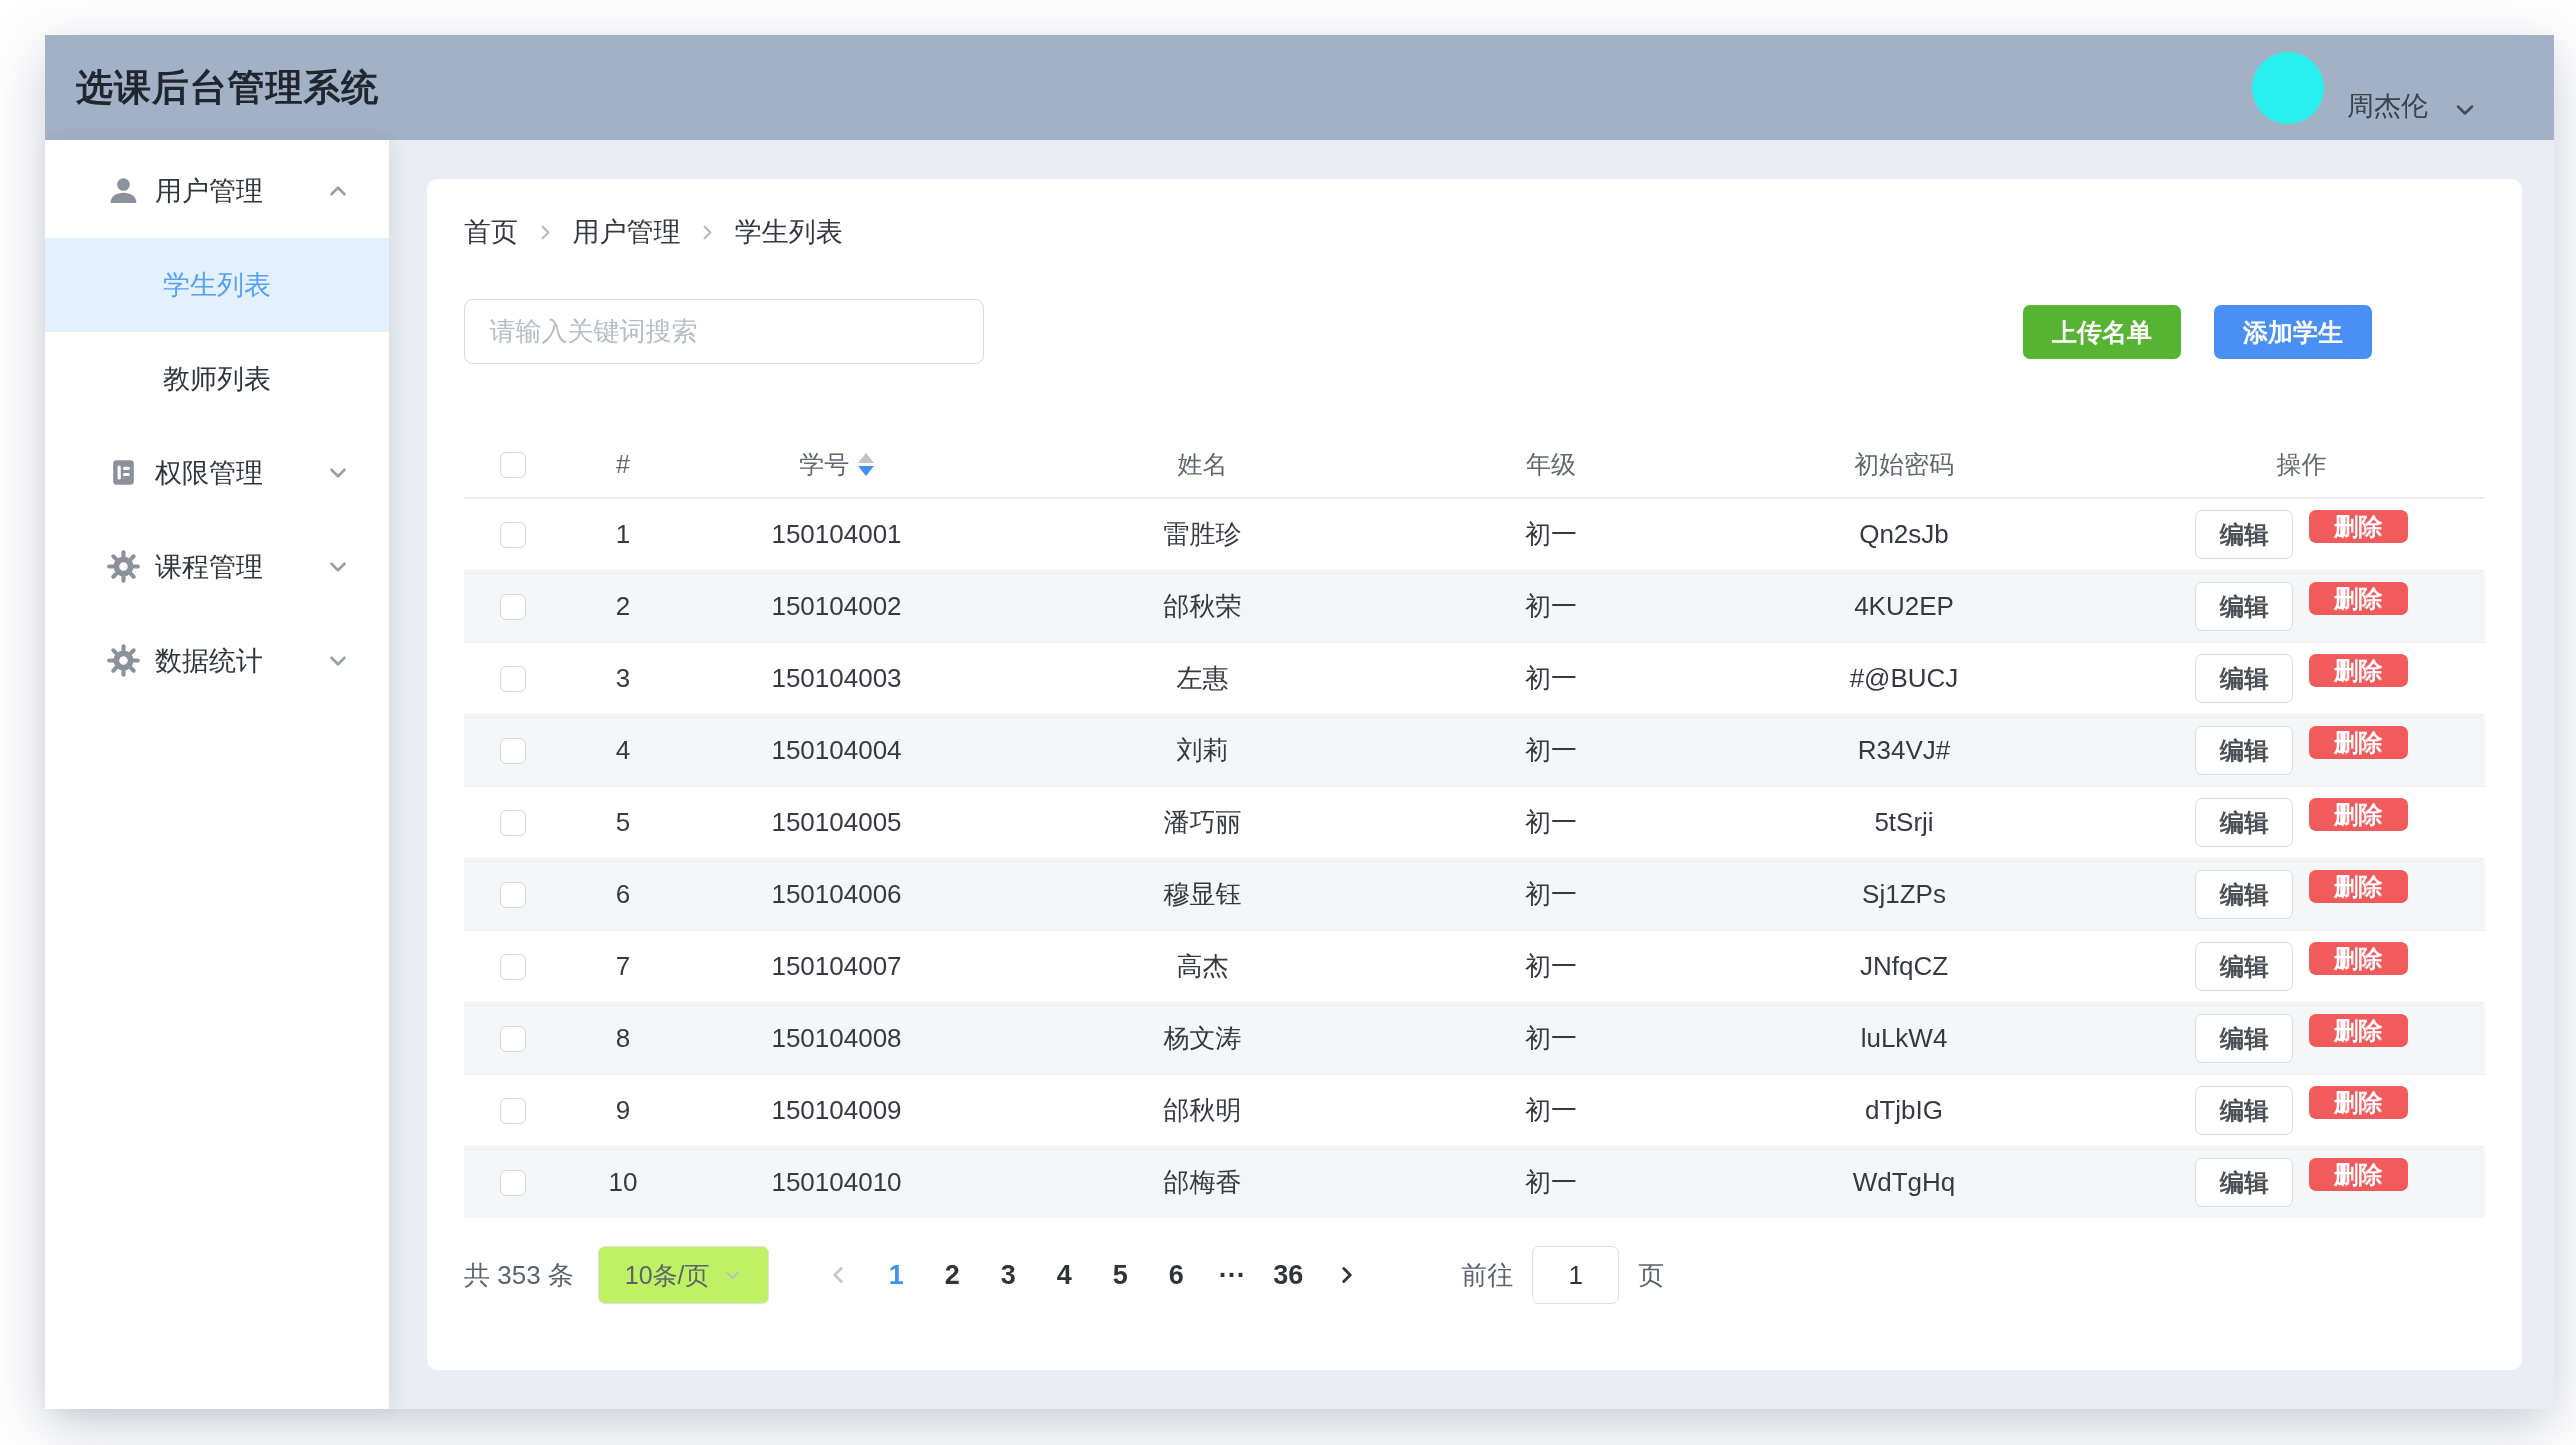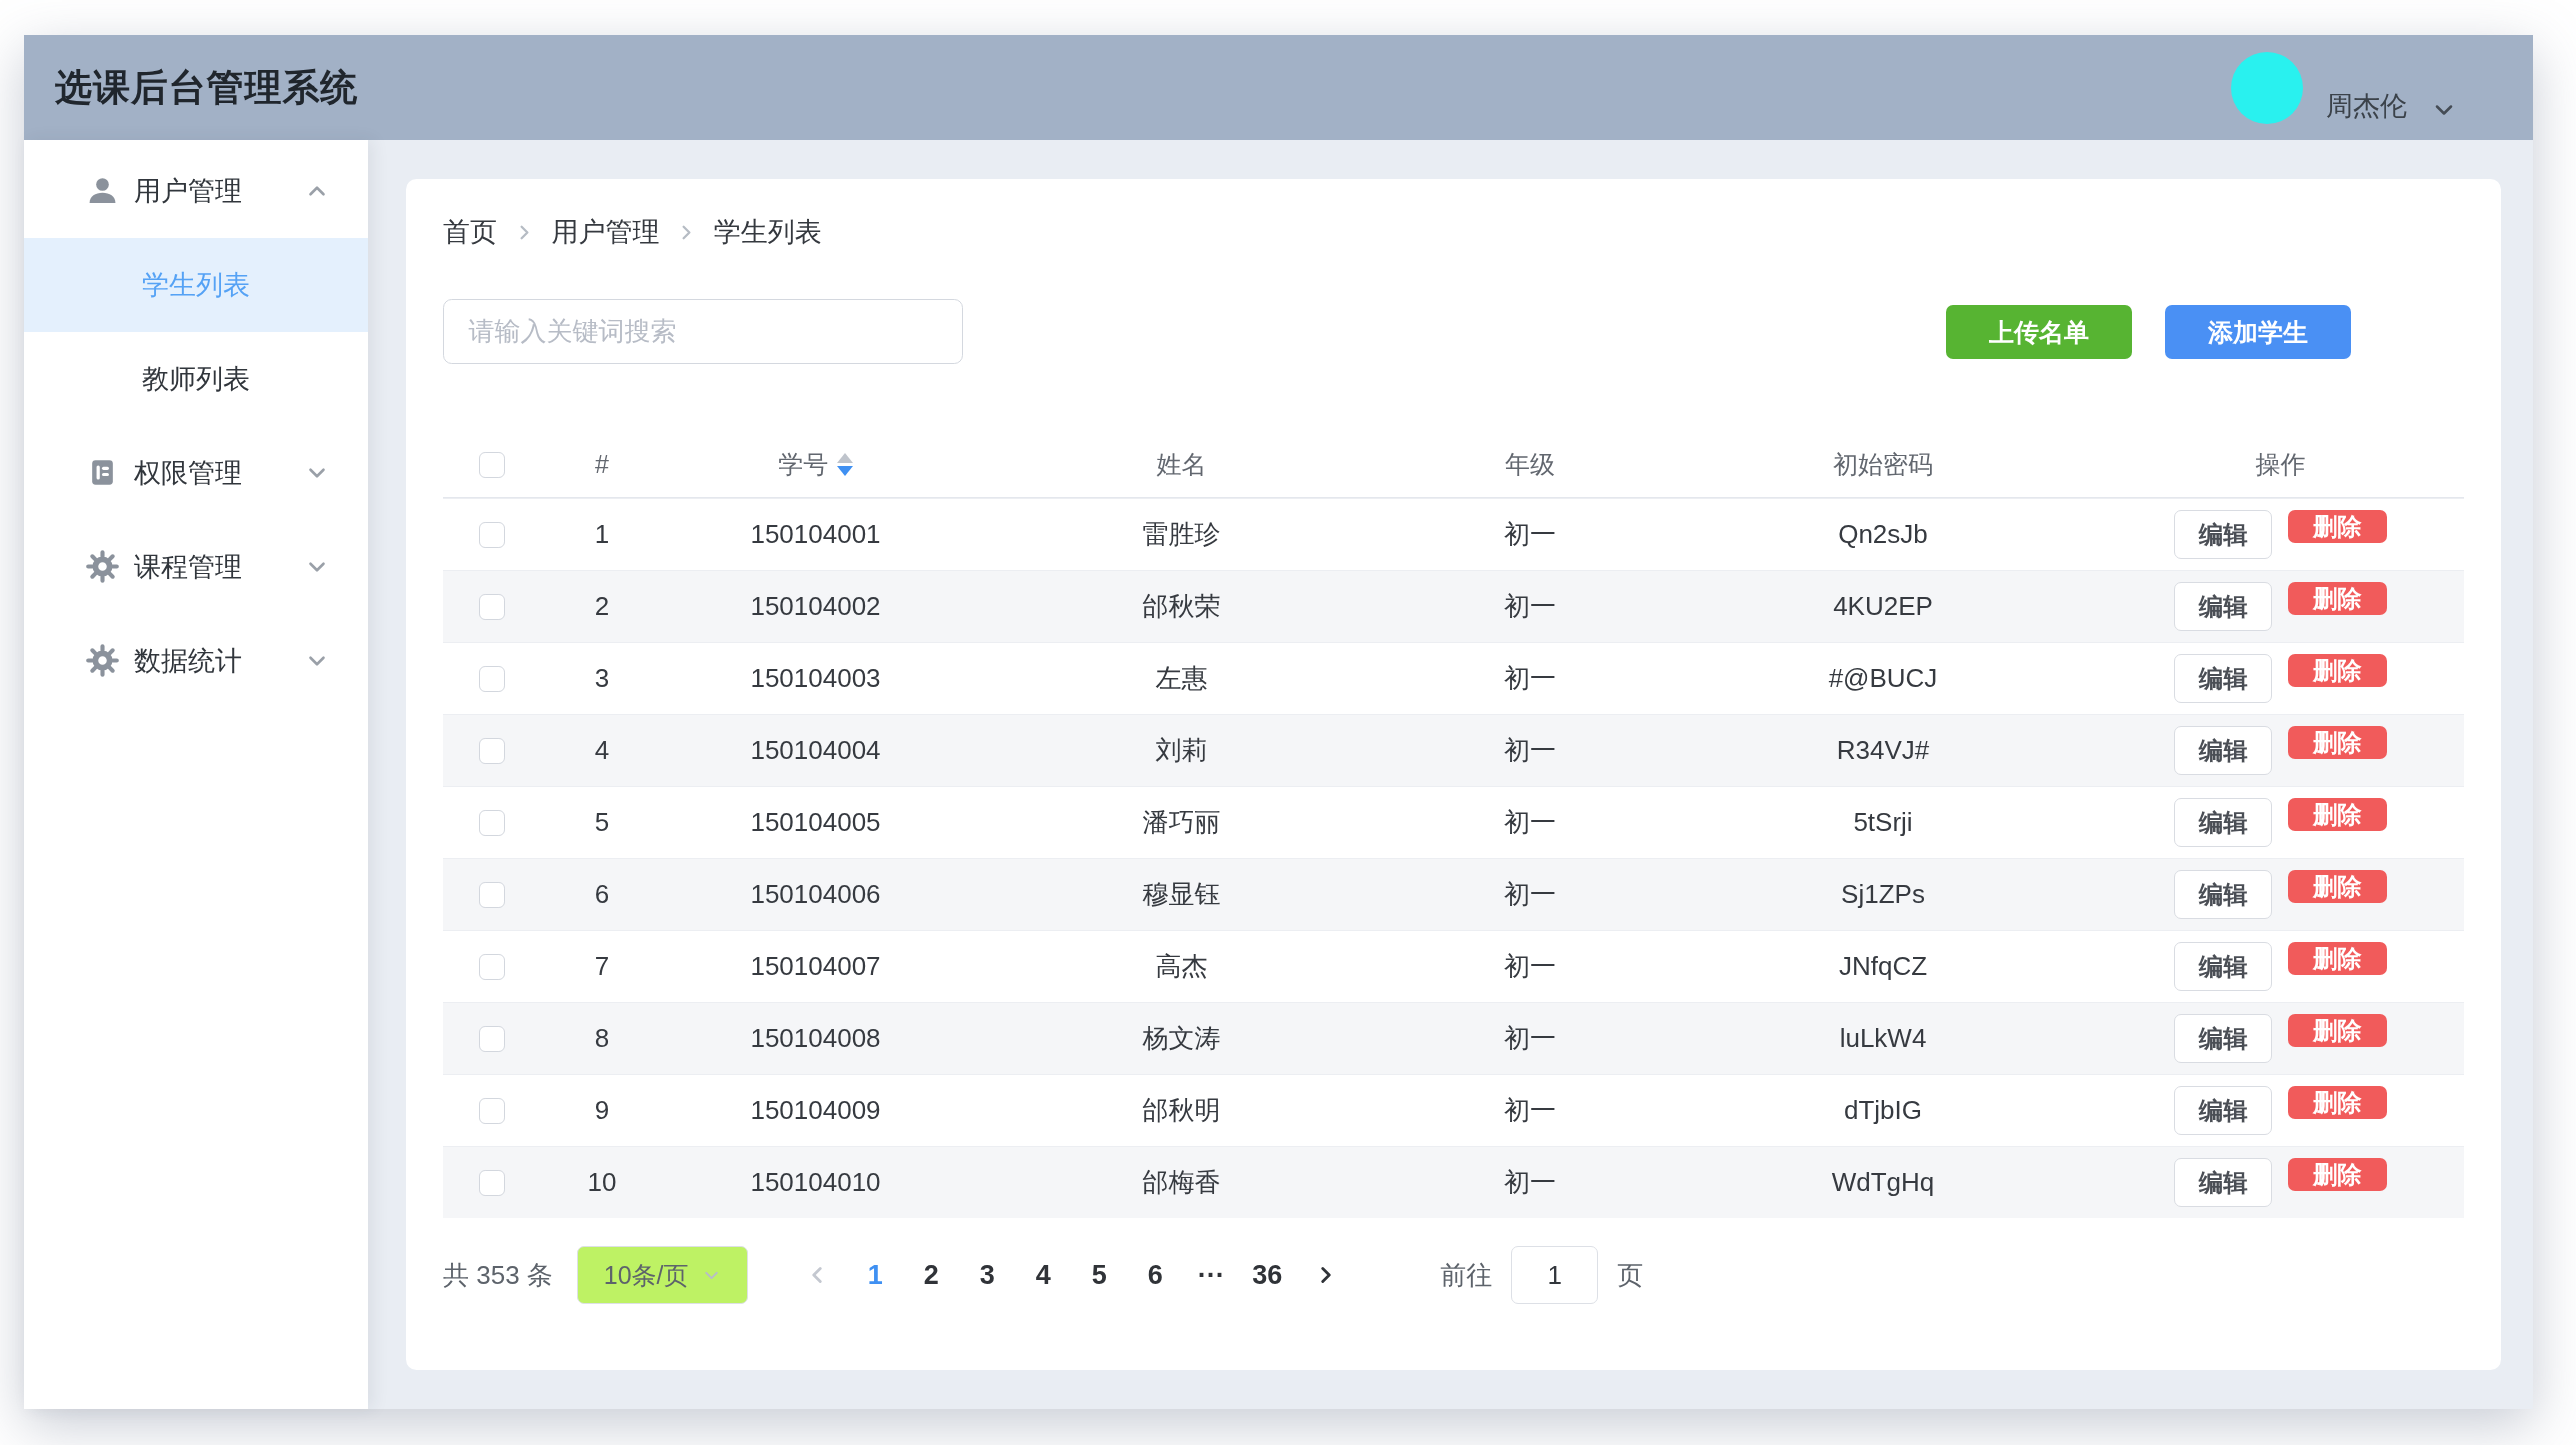"选课后台管理系统" .card { left: 24px -> 45px }
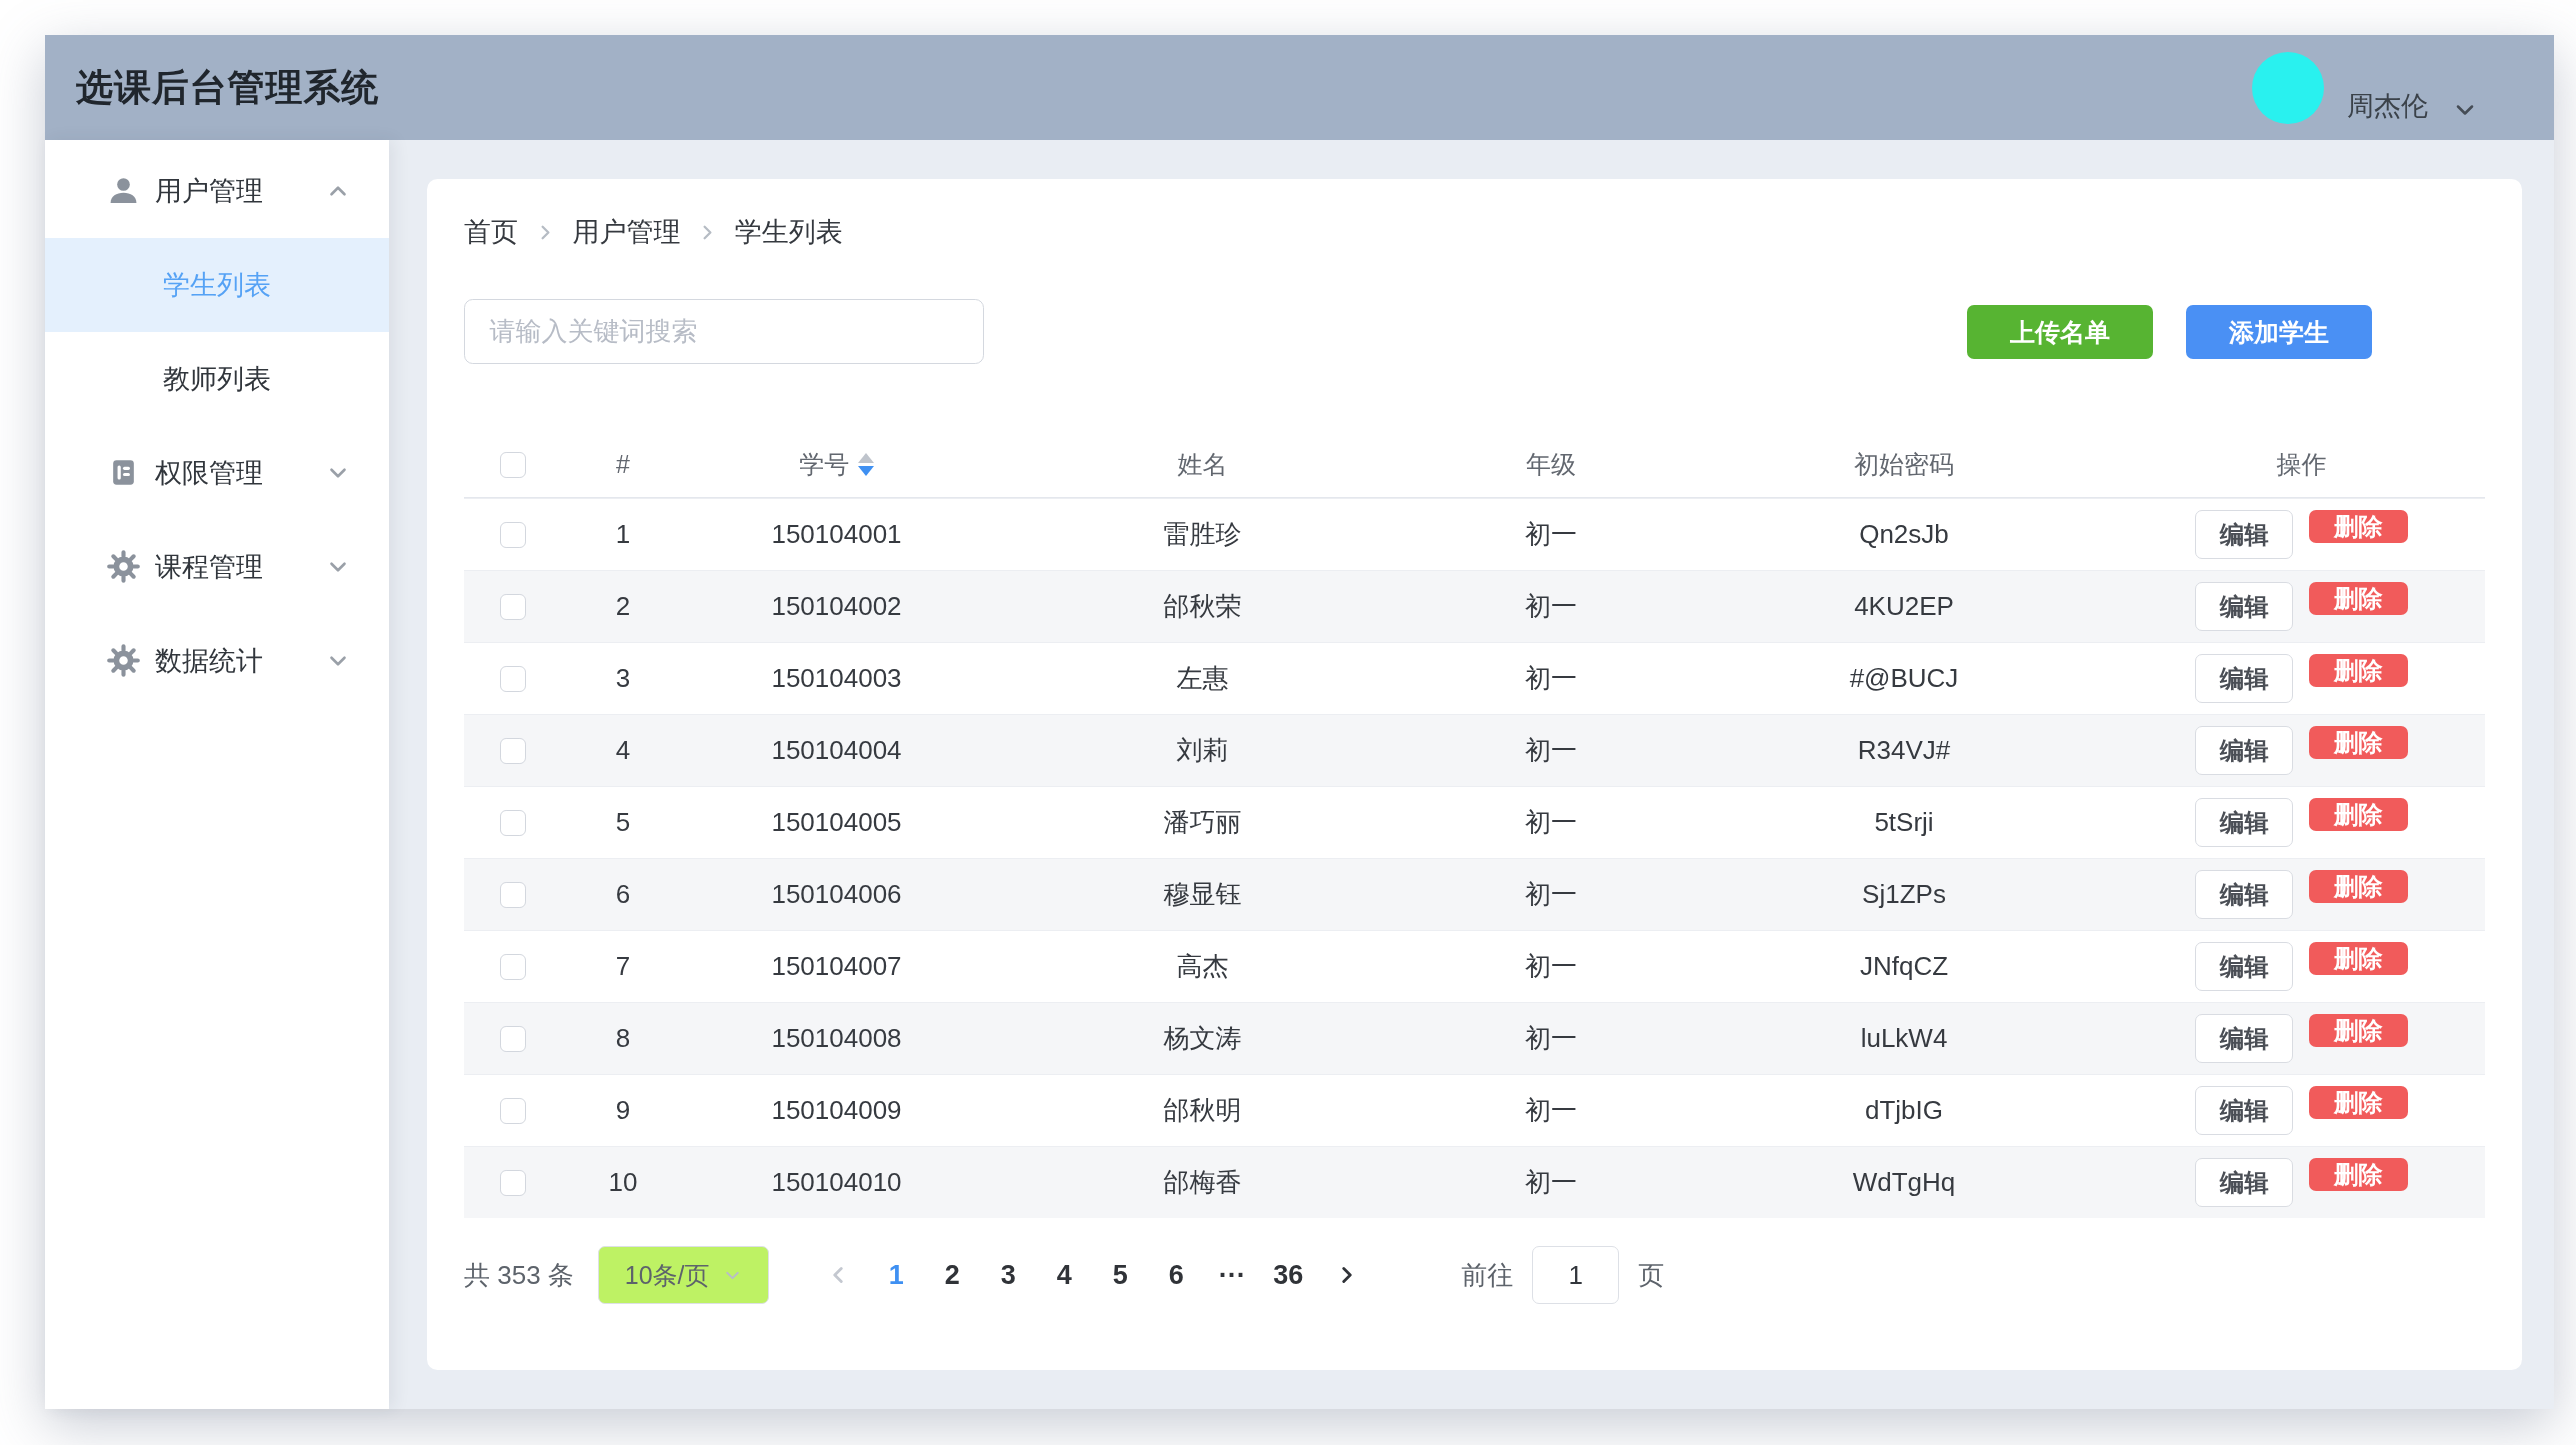"上传名单" .btn { padding: 0 43px -> 0 29px }
